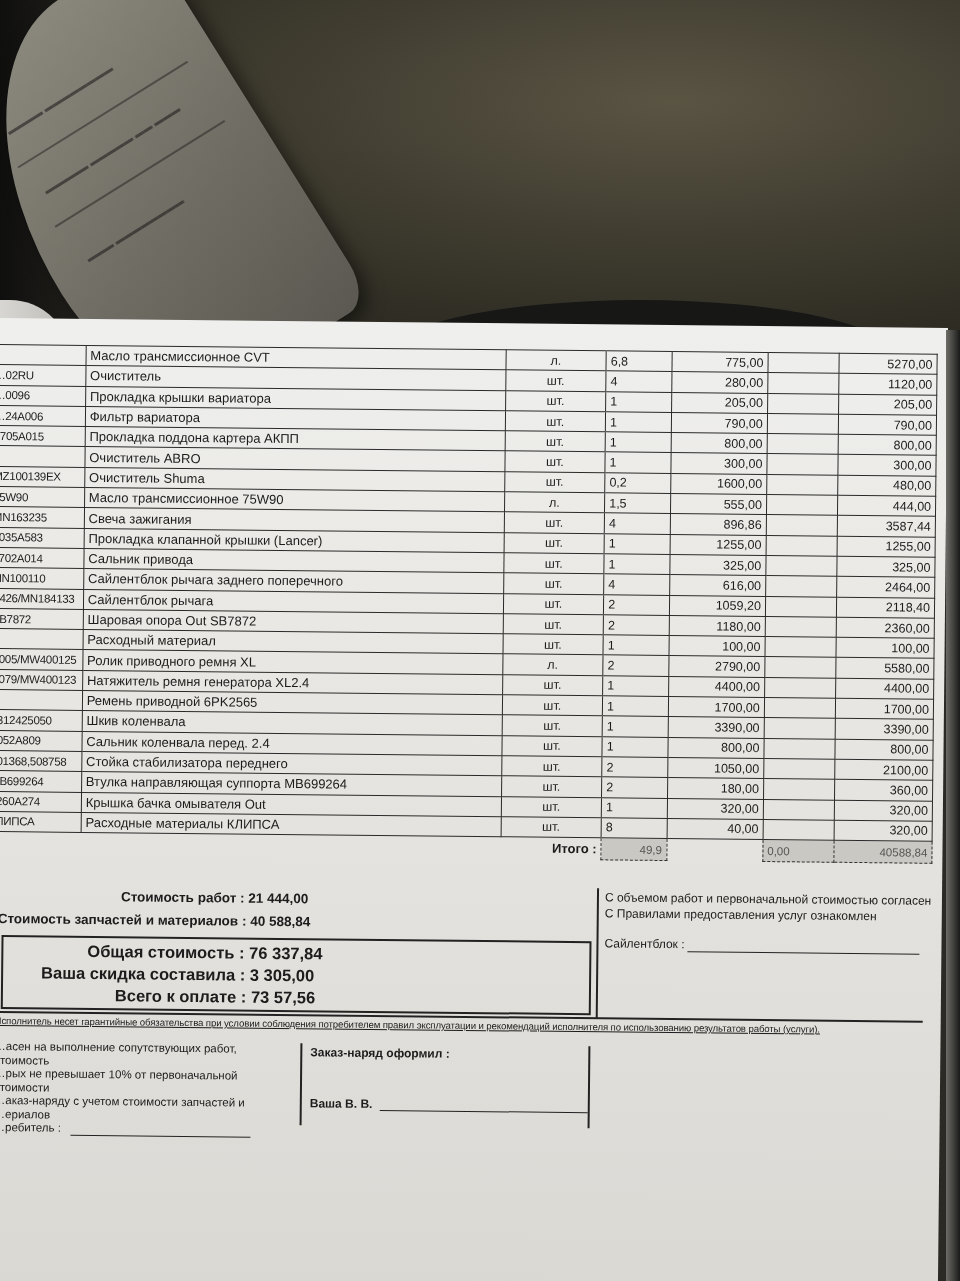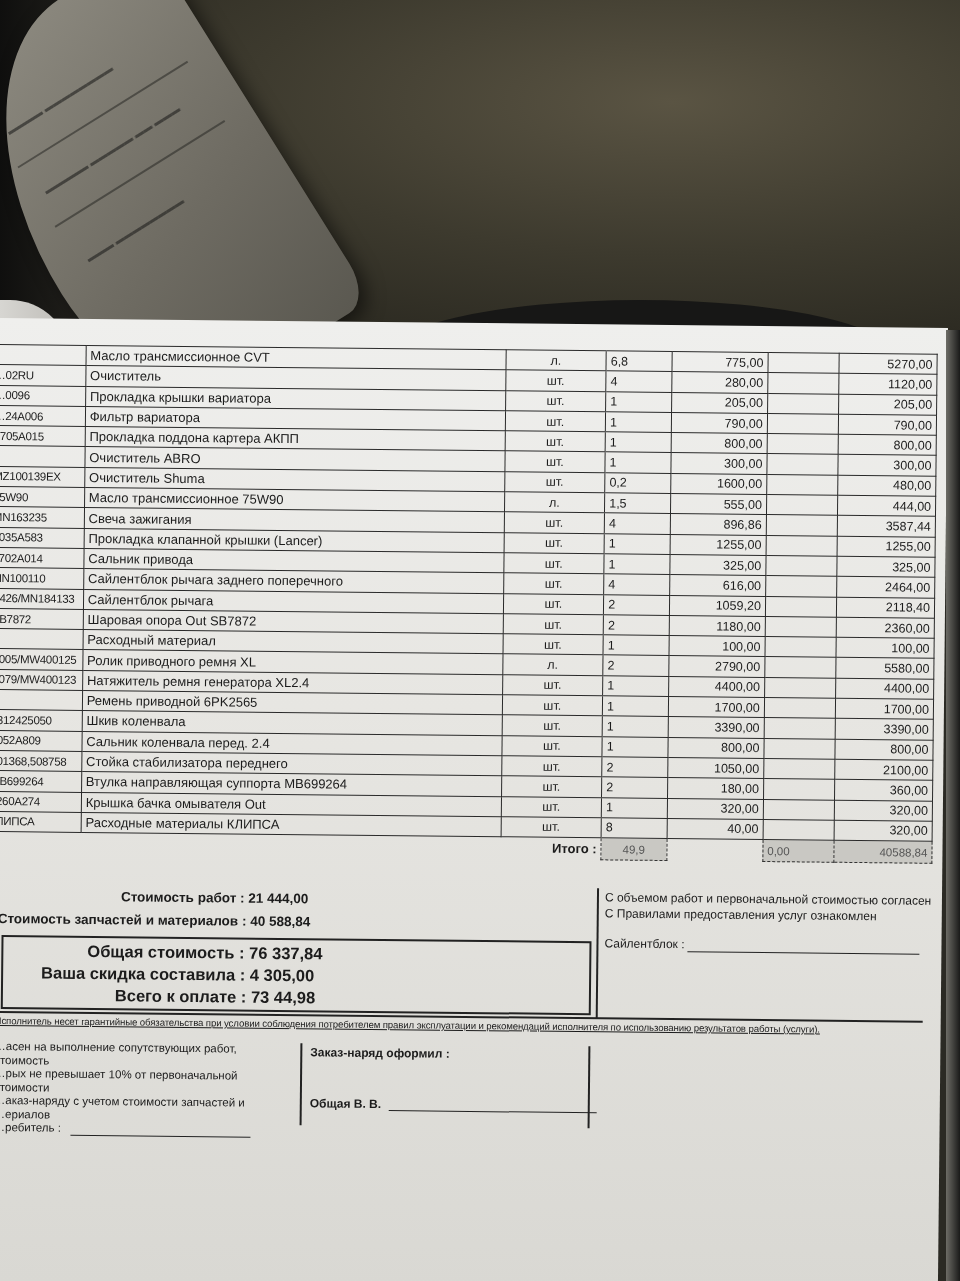"49,9" td.shade { text-align: center -> right }
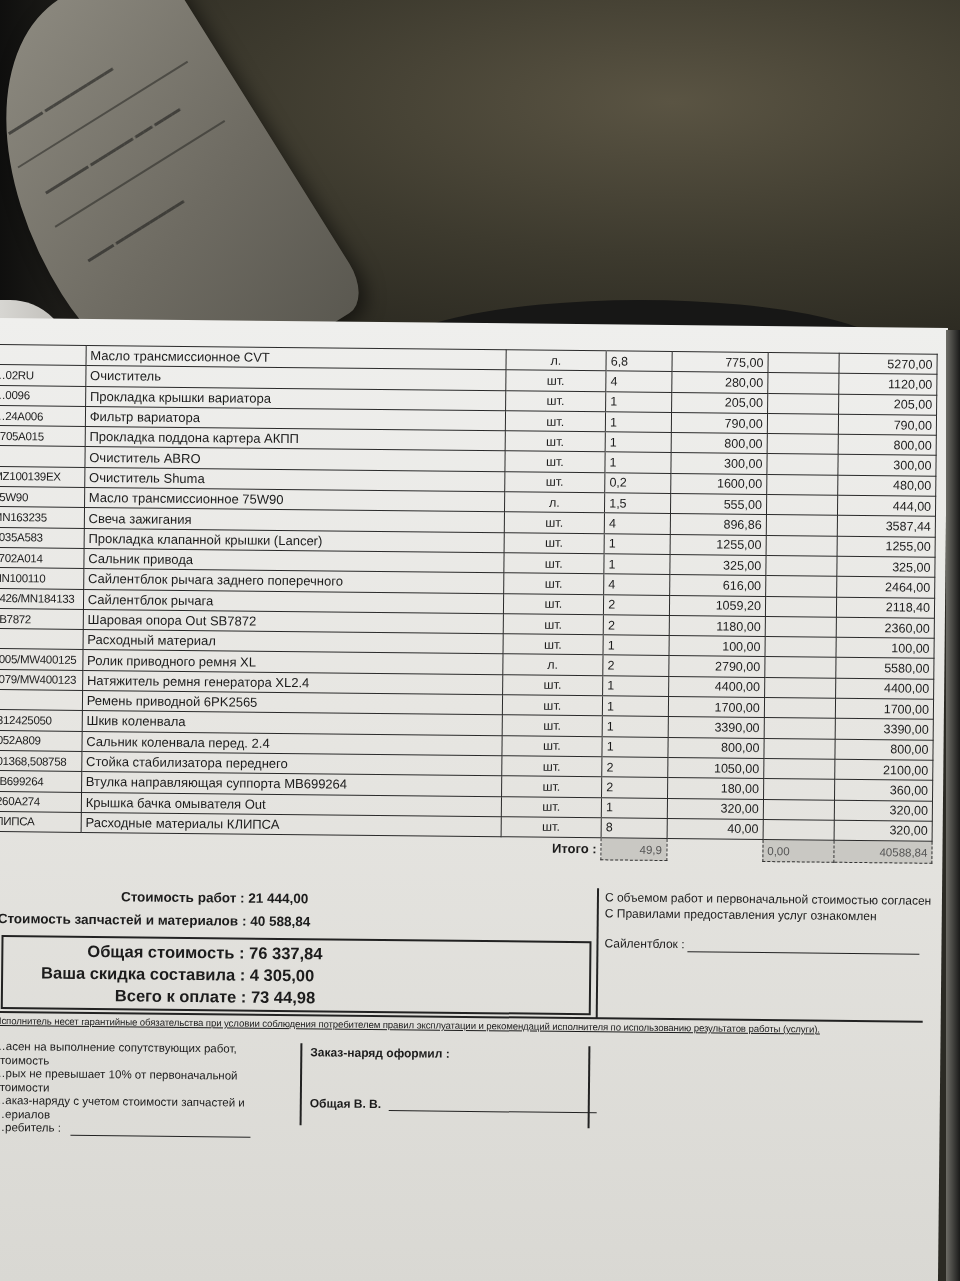"4 305,00" span { text: 4 305,00 -> 3 305,00 }
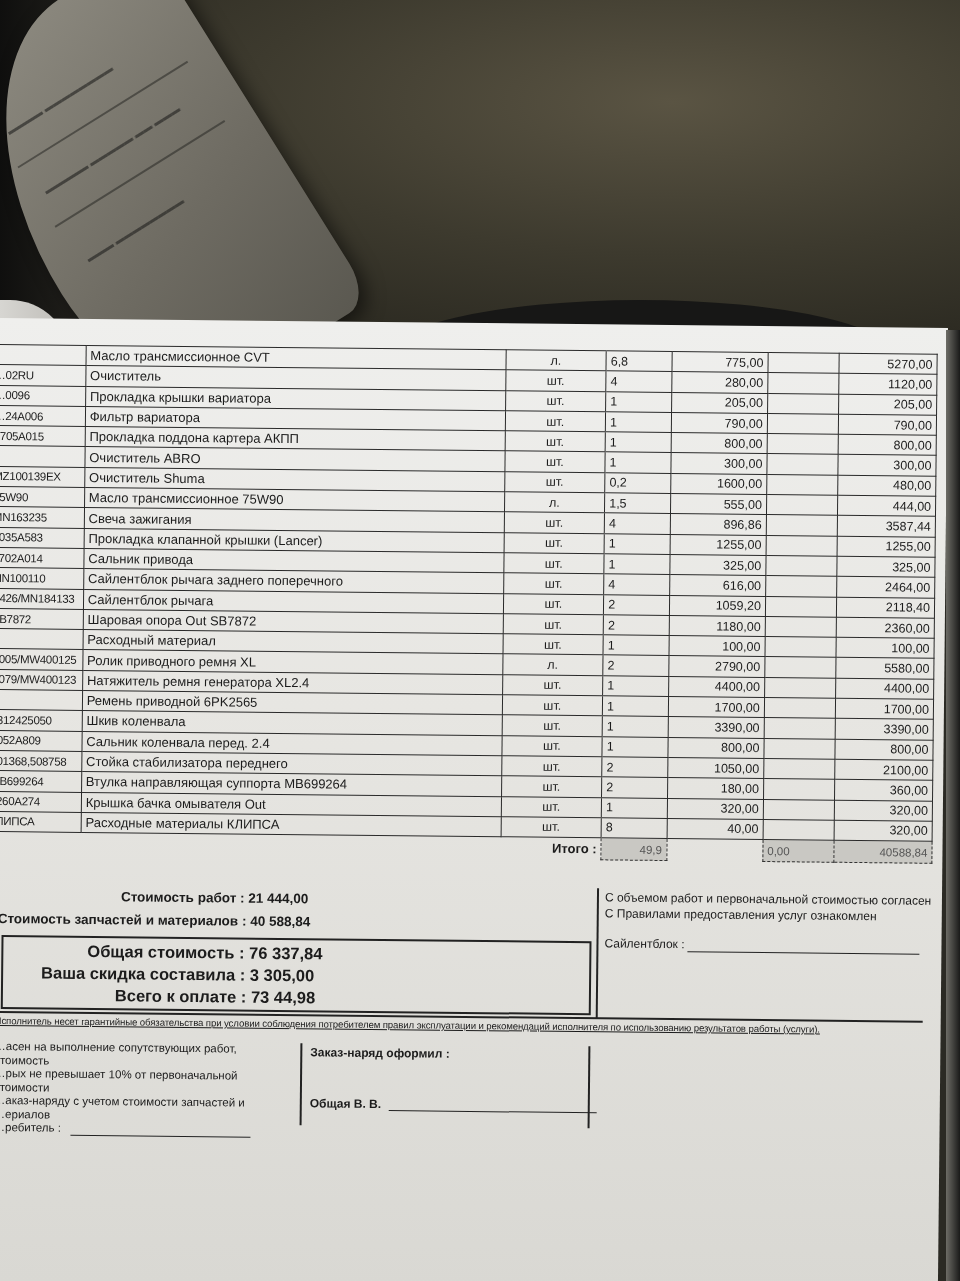"73 44,98" span { text: 44,98 -> 57,56 }
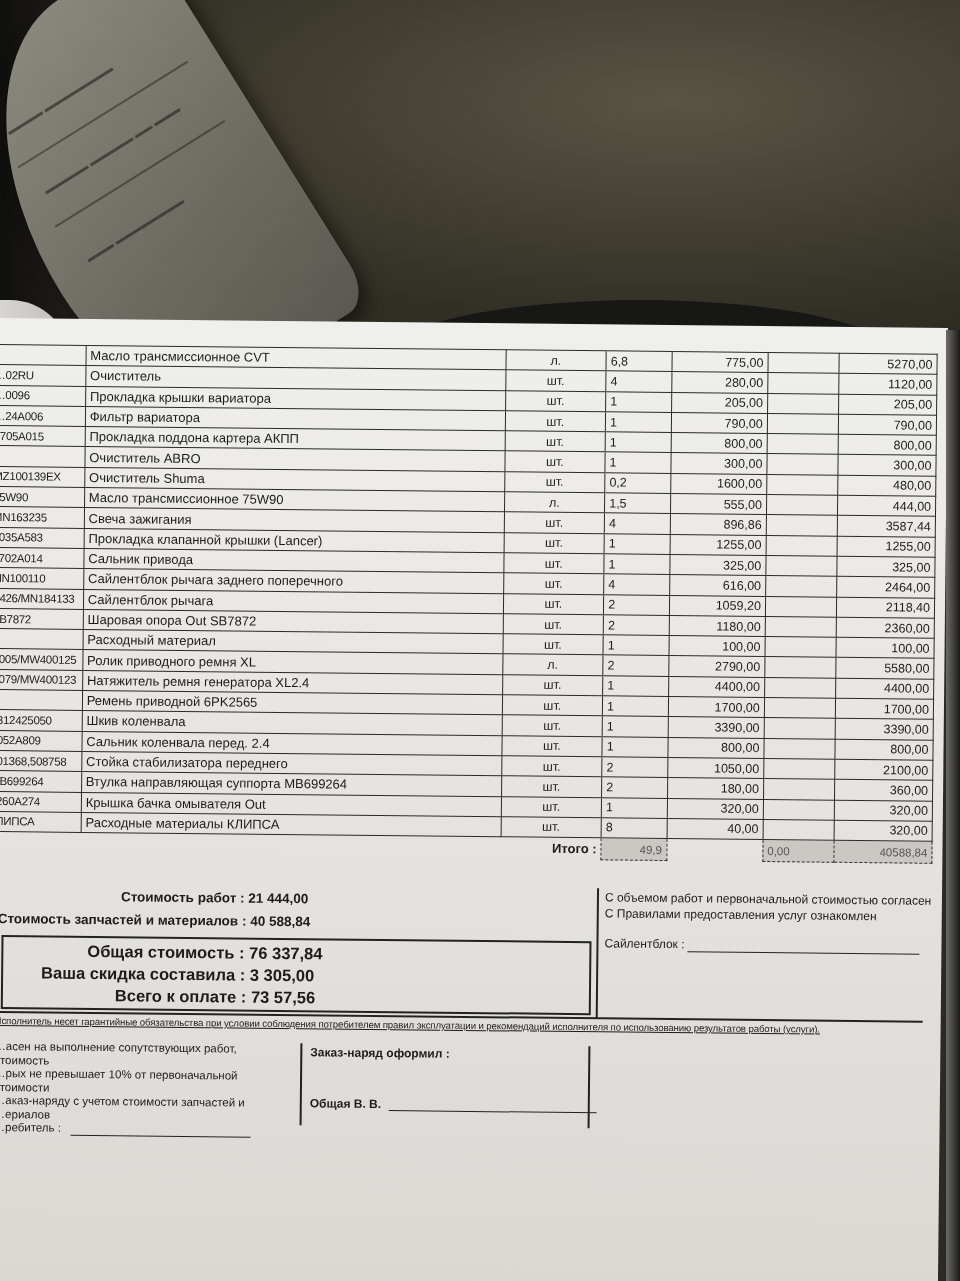"Общая В. В." span { text: Общая -> Ваша }
